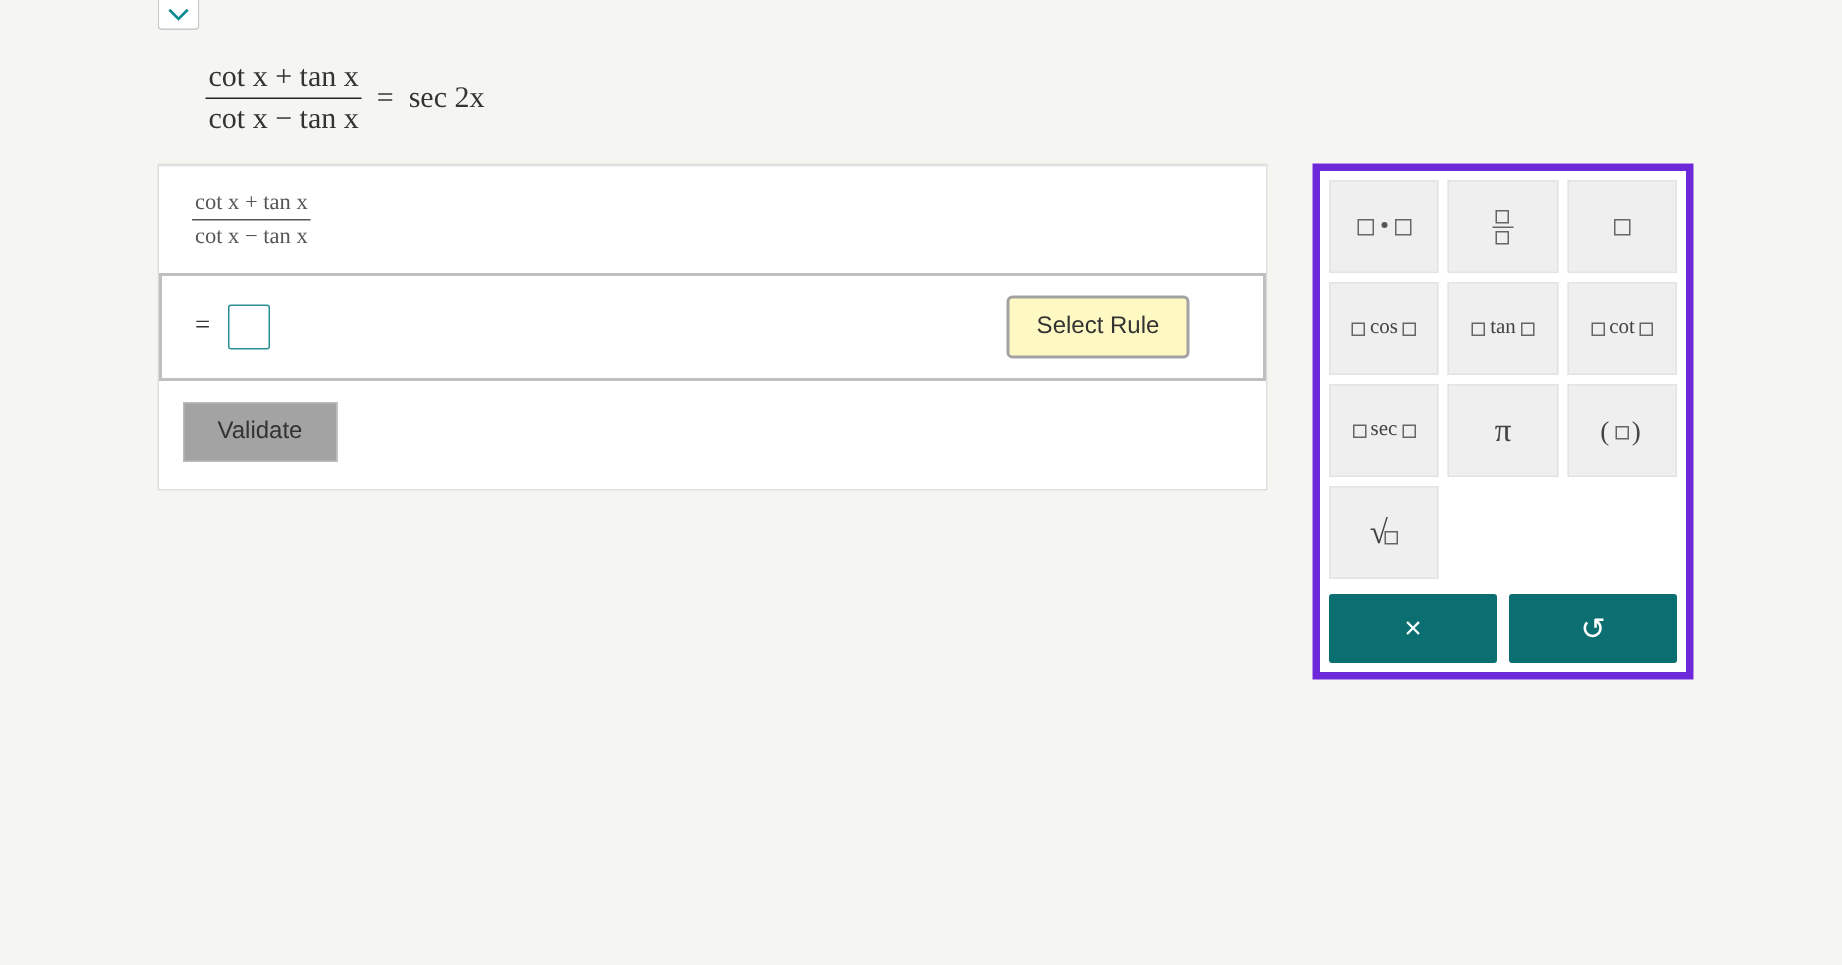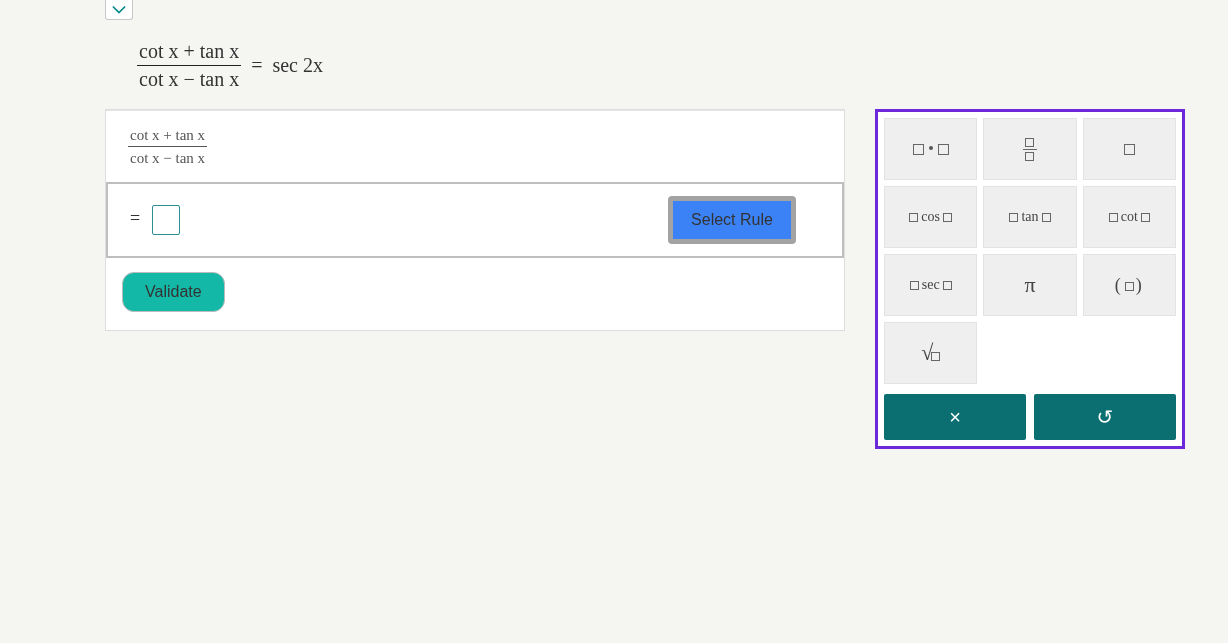"Select Rule" .select-rule-btn { background: #3b82f6 -> #fef9c3; border: 5px solid #a3a3a3 -> 2px solid #a3a3a3 }
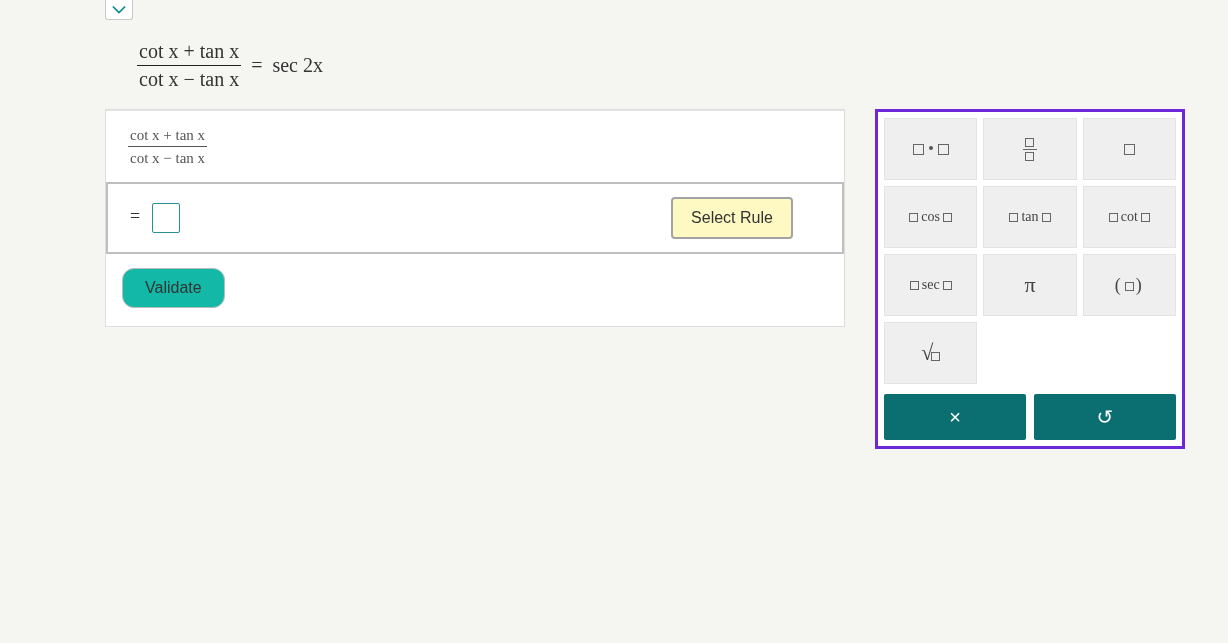"cos" .keypad { border: 3px solid #6d28d9 -> 5px solid #6d28d9; width: 310px -> 254px }
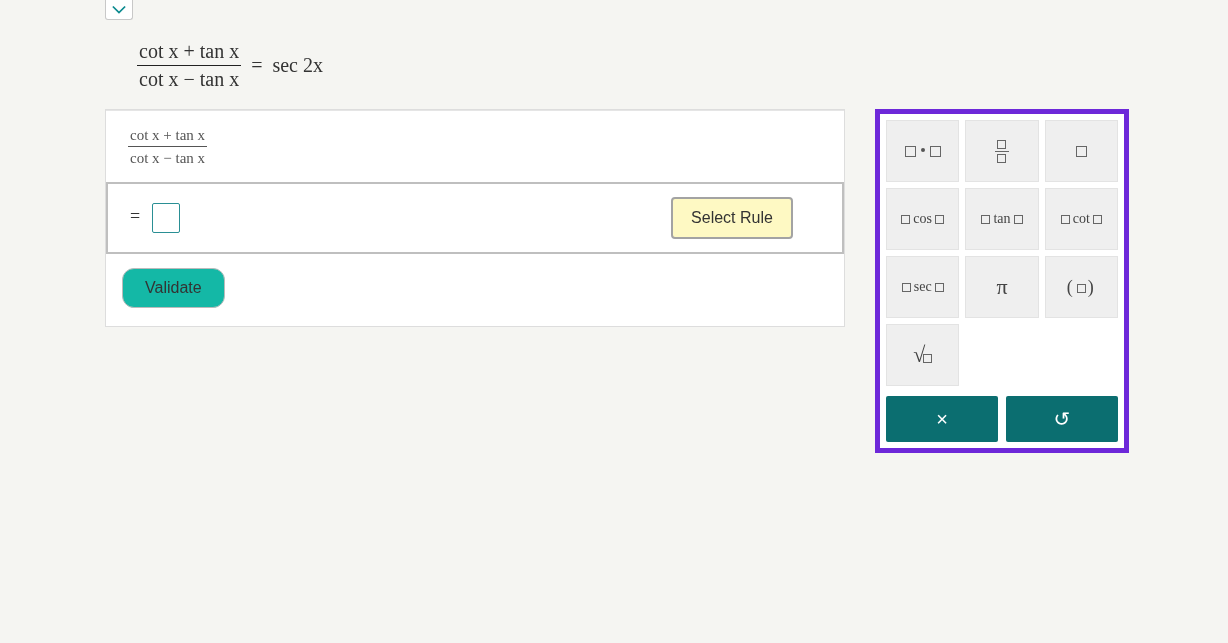"Validate" .validate-btn { background: #14b8a6 -> #a3a3a3; border-radius: 12px -> 0 }
